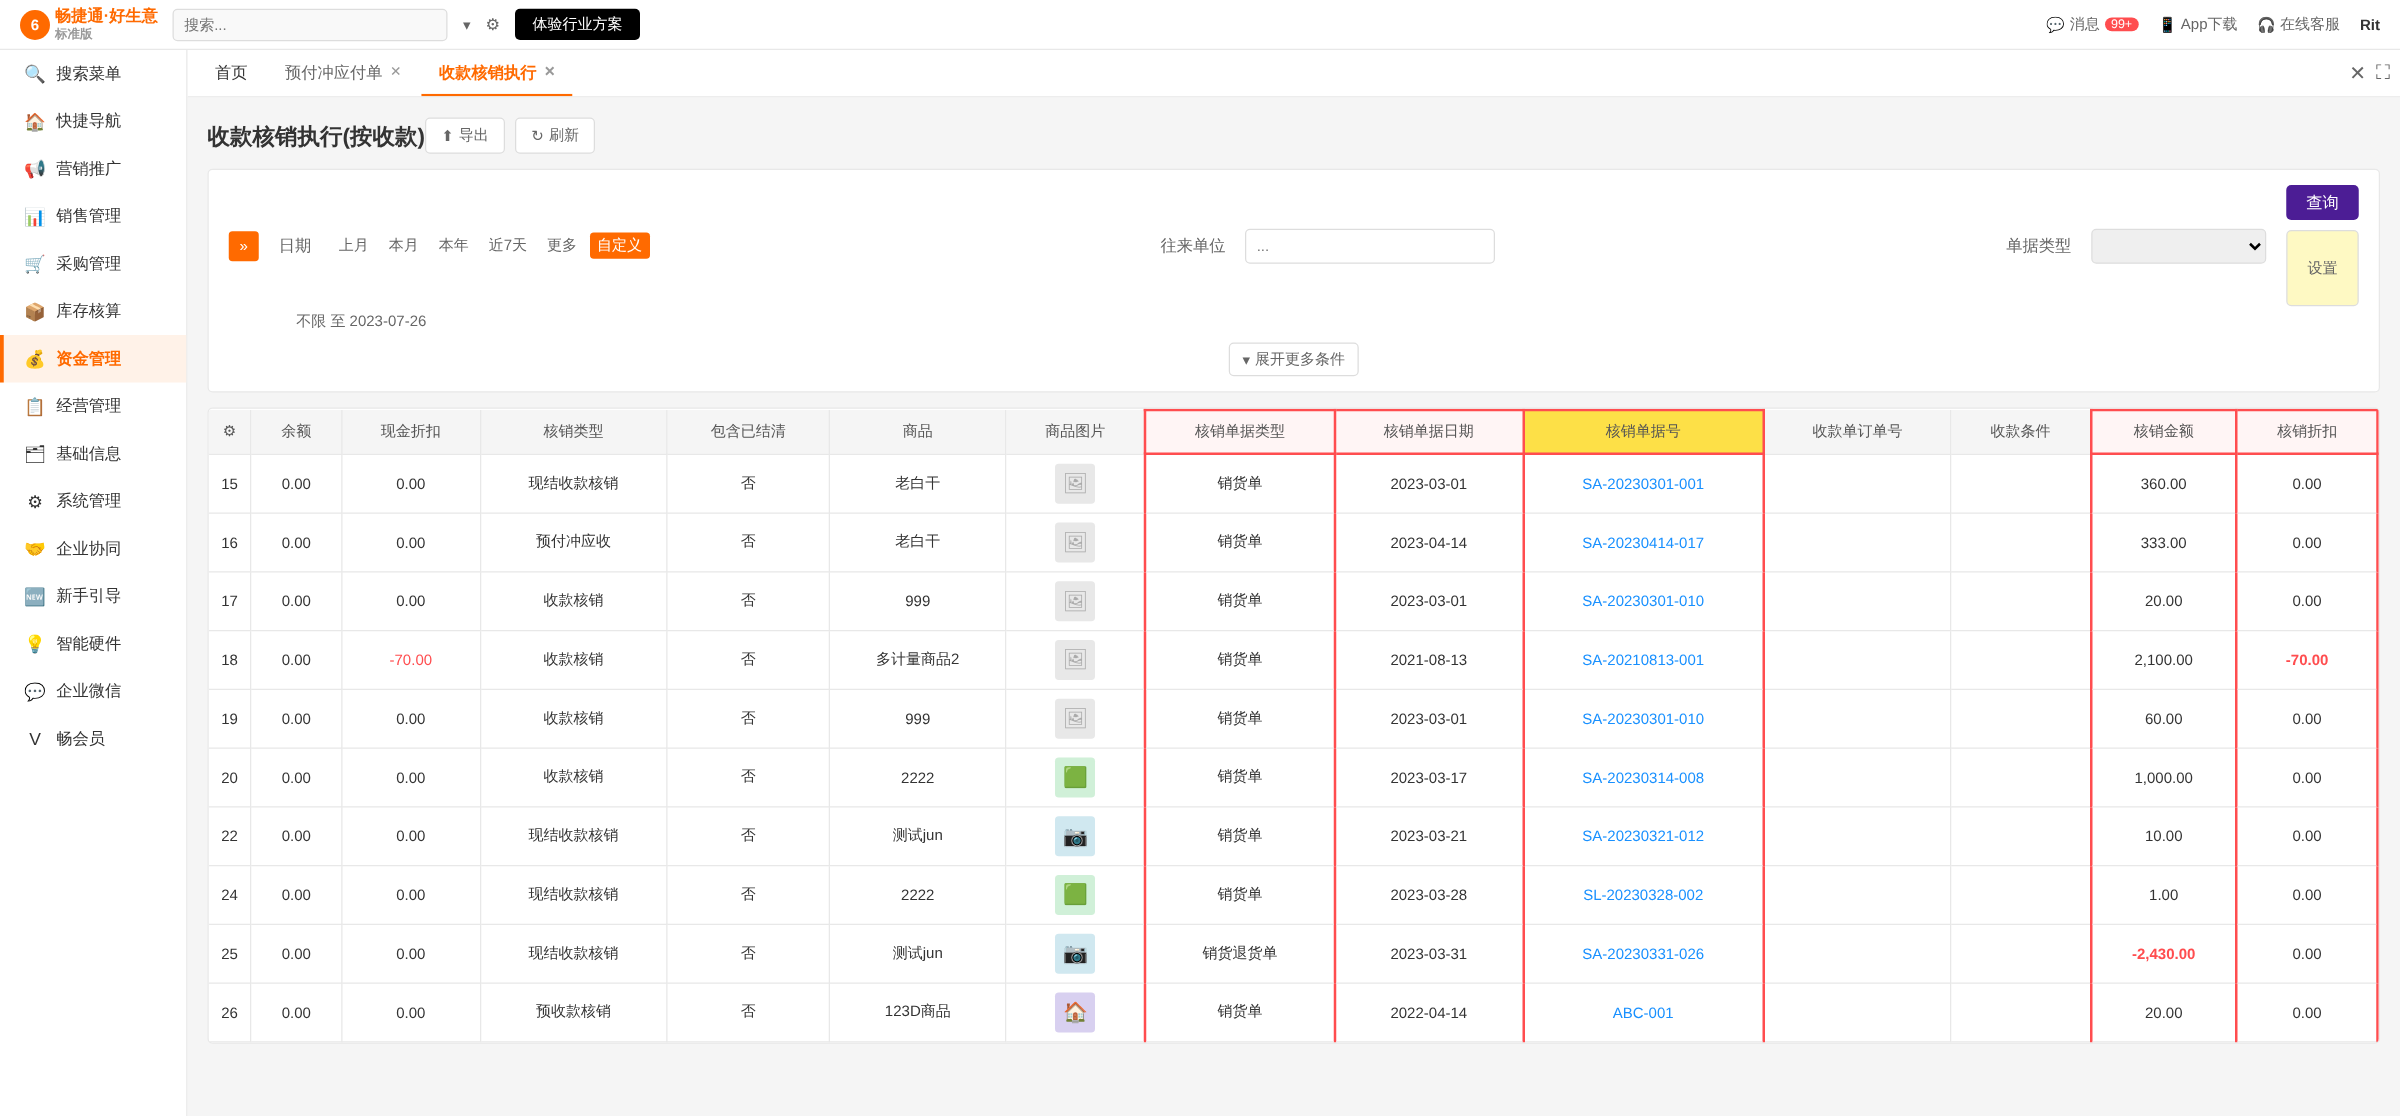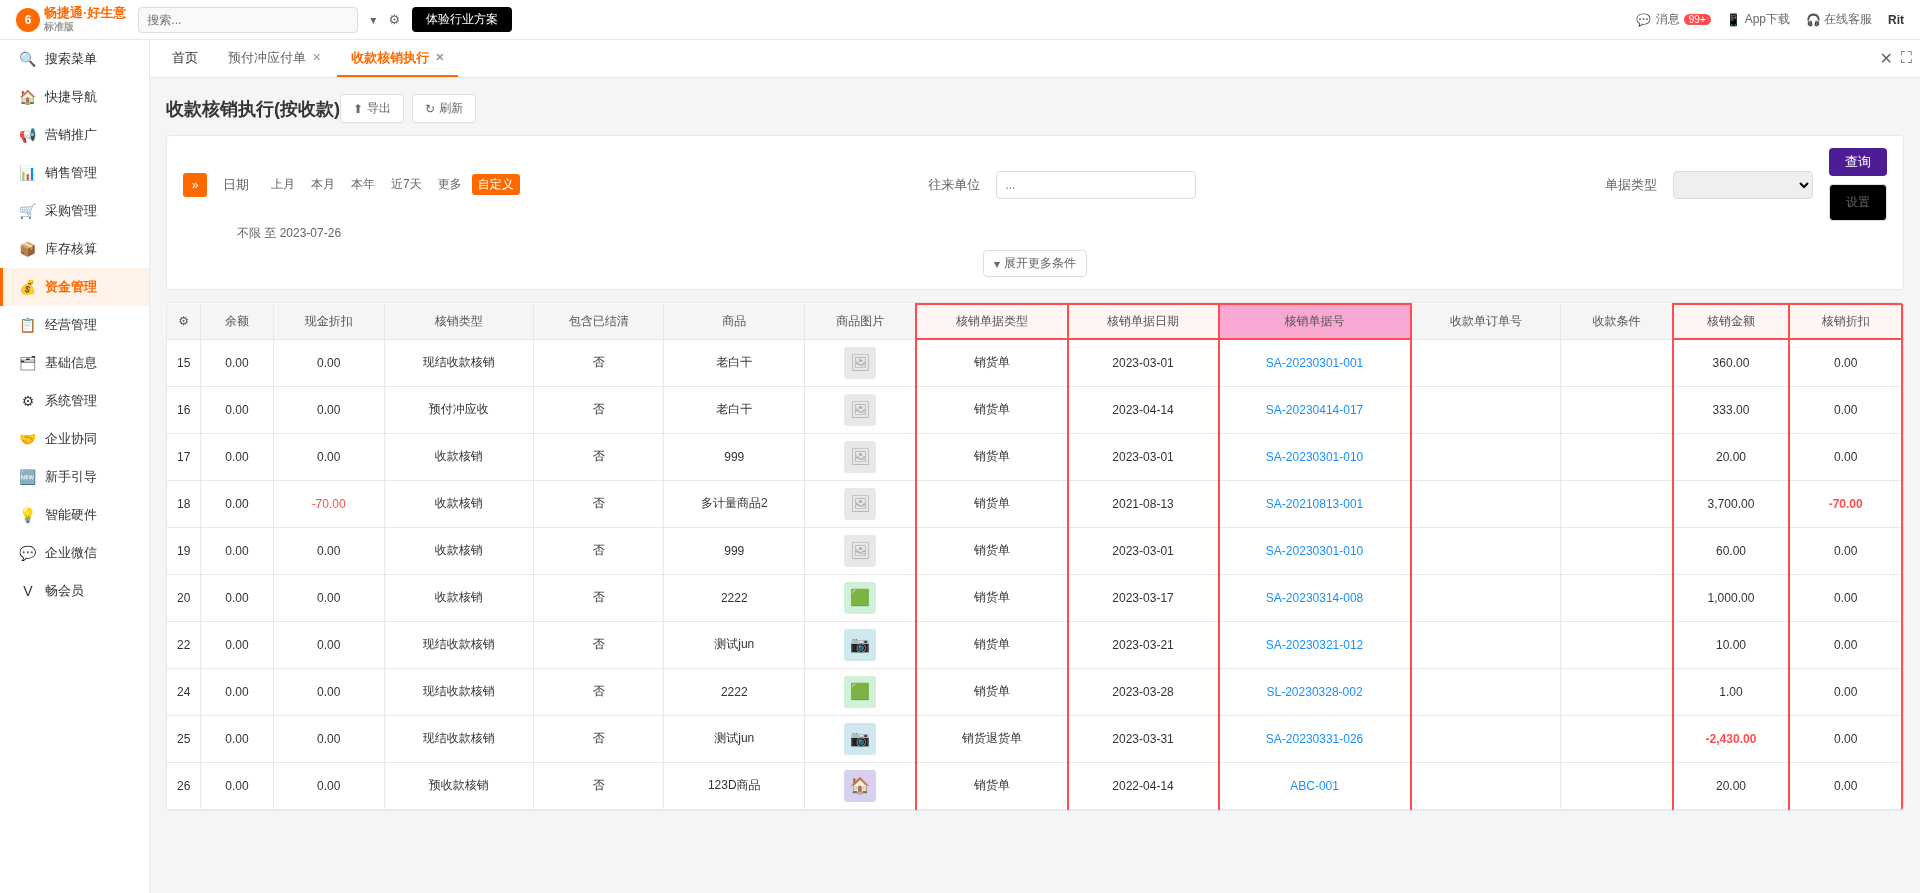"设置" .setting-btn { background: #000000 -> #fef9c3; padding: 9px 12px -> 21px 12px }
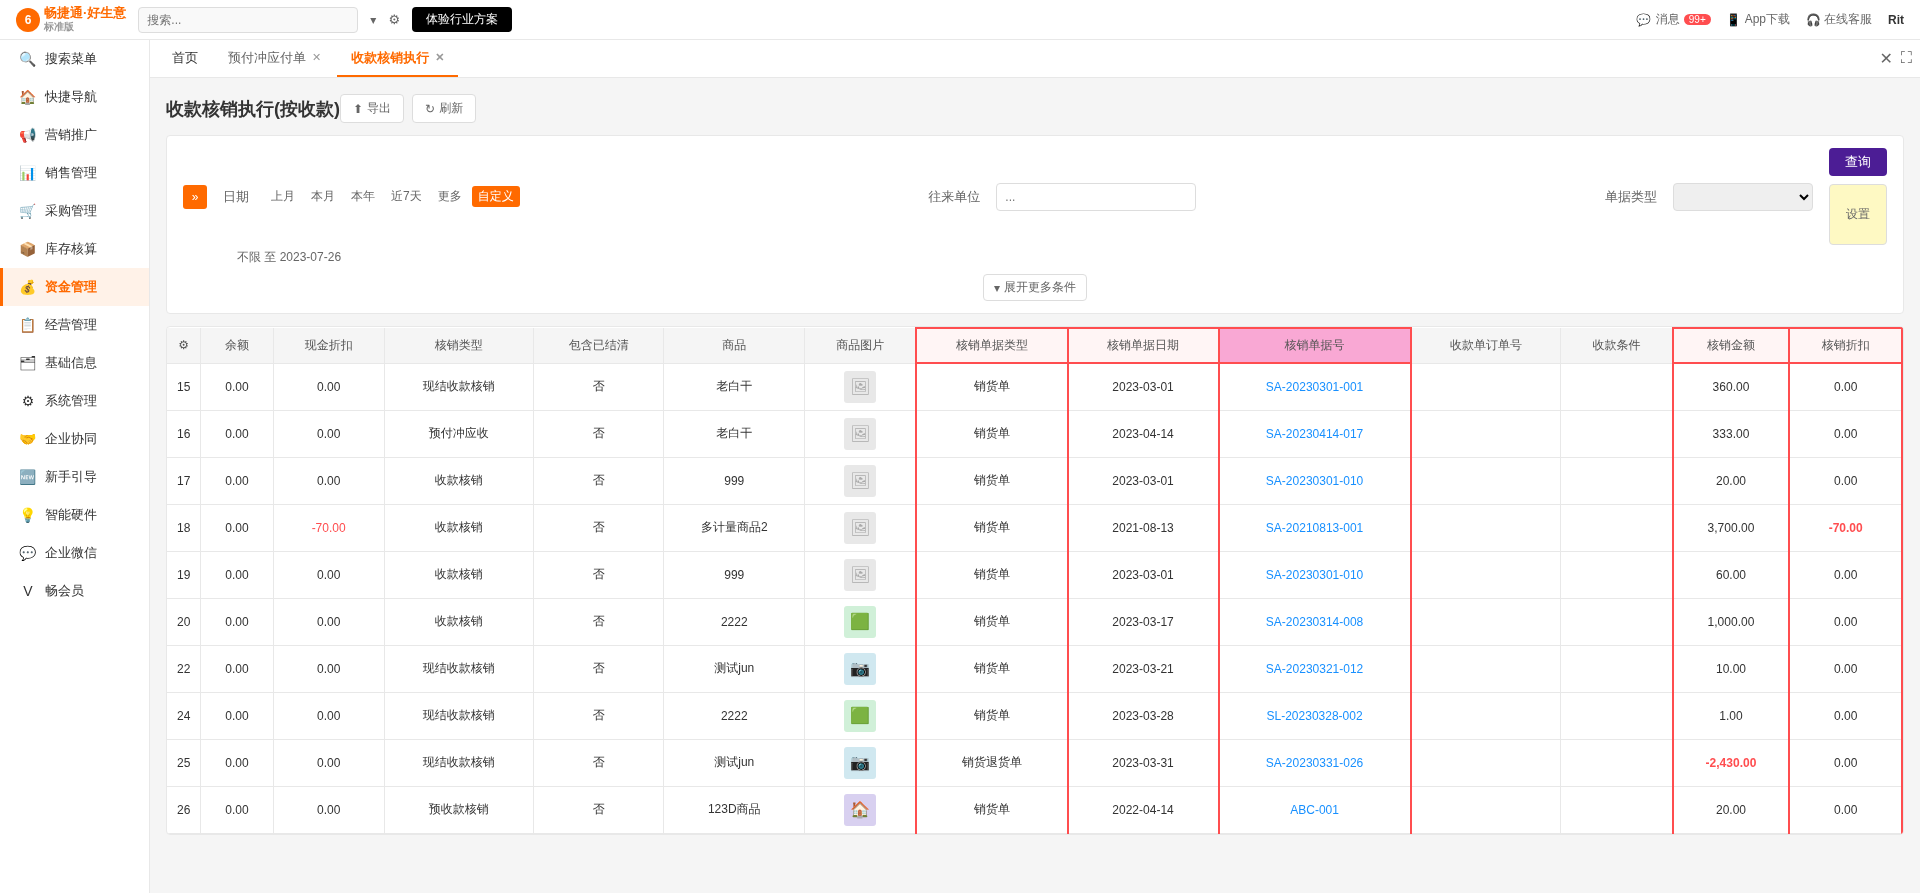"核销单据号" th { background: #f9a8d4 -> #fde047 }
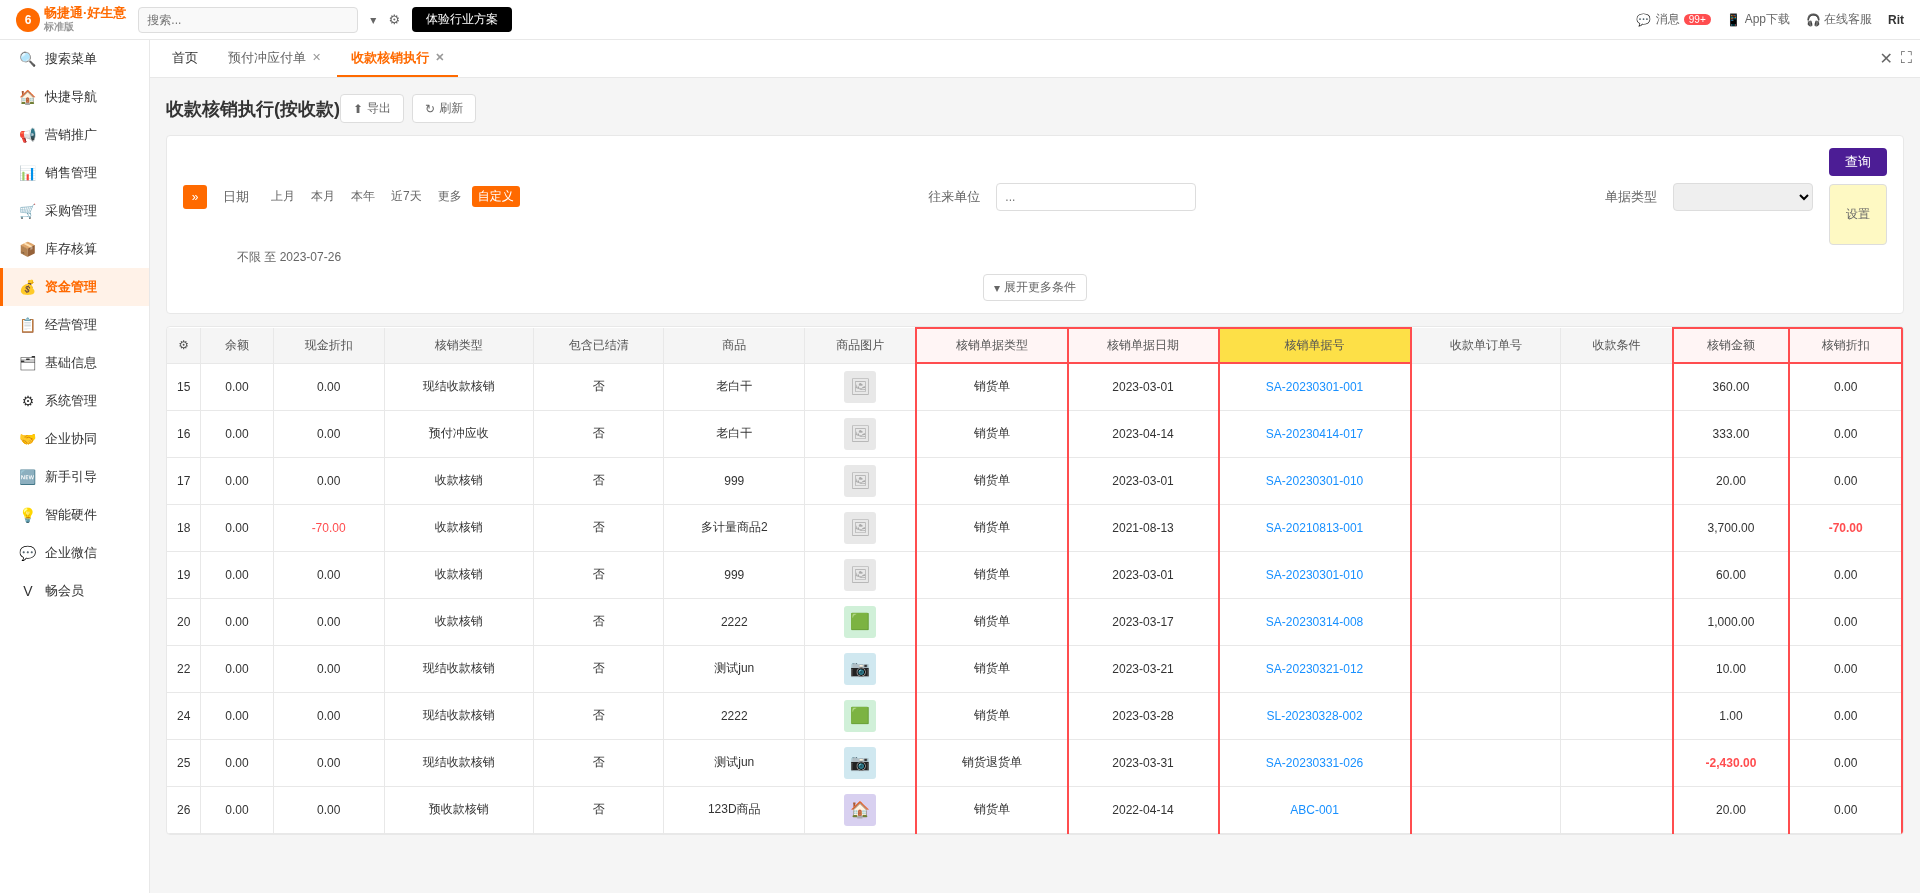"3,700.00" td { text: 3,700.00 -> 2,100.00 }
